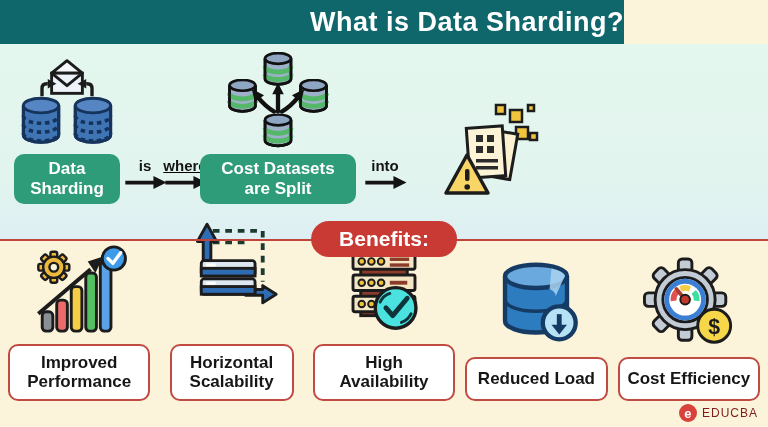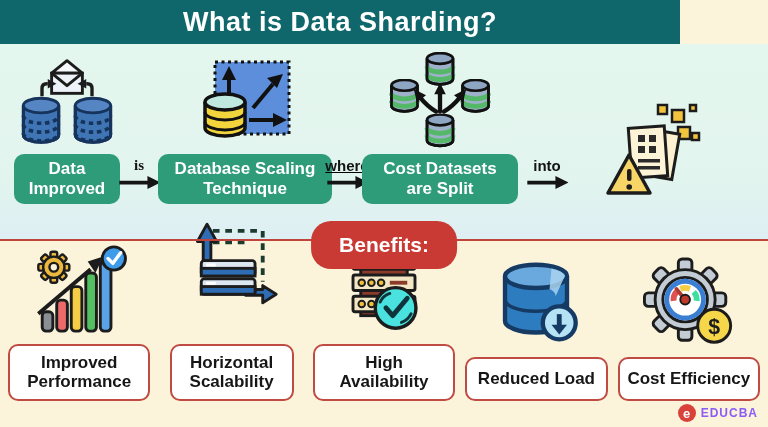"What is Data Sharding?" .header { justify-content: center -> flex-end; width: 680px -> 624px }
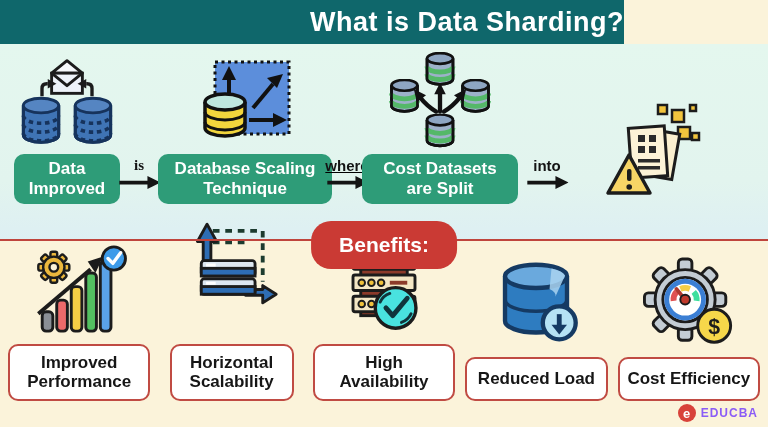"Data Improved" div.flow-box { text: Improved -> Sharding }
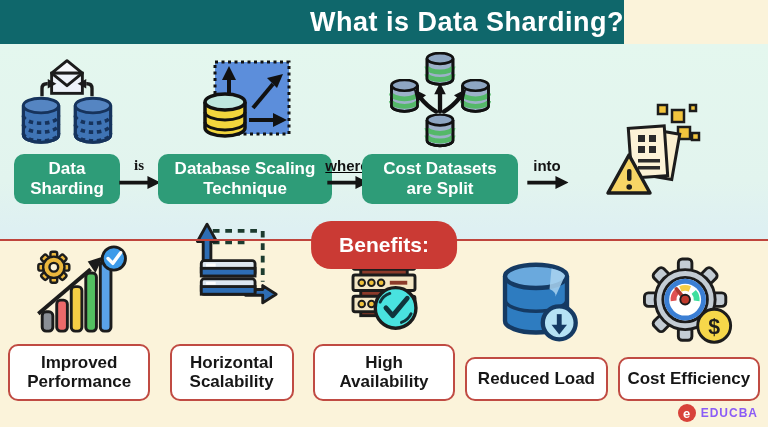"is" .wc1 { font-family: Liberation Serif, serif -> none; width: 38px -> 50px }
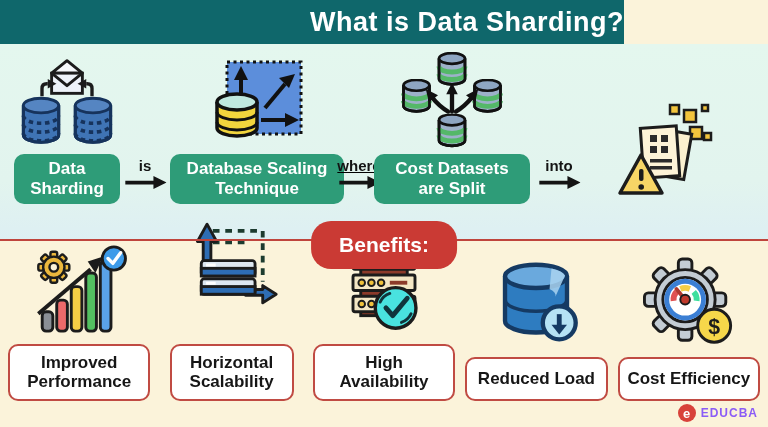"Database Scaling Technique" div.flow-col { html: <div> <svg> <rect></rect> <line></line> <polygon></polygon> <line></line> <polygon></polygon> <line></line> <polygon></polygon> <path></path> <path></path> <path></path> <ellipse></ellipse> </svg> <div>Database Scaling Technique</div> </div> -> none }
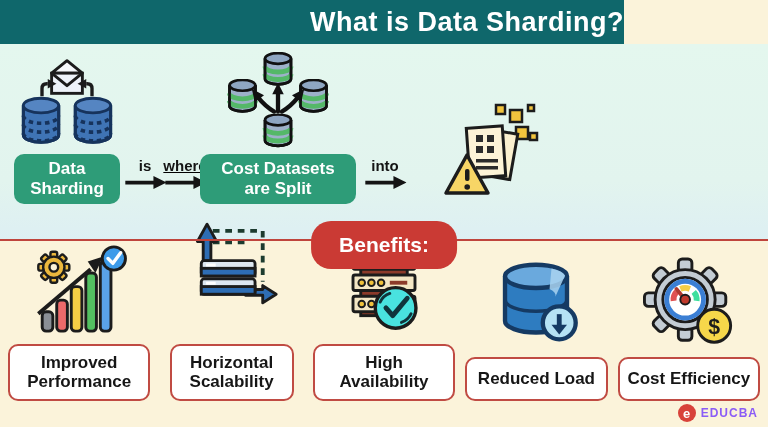"Benefits:" .benefits-pill { padding: 12px 28px -> 6px 28px }
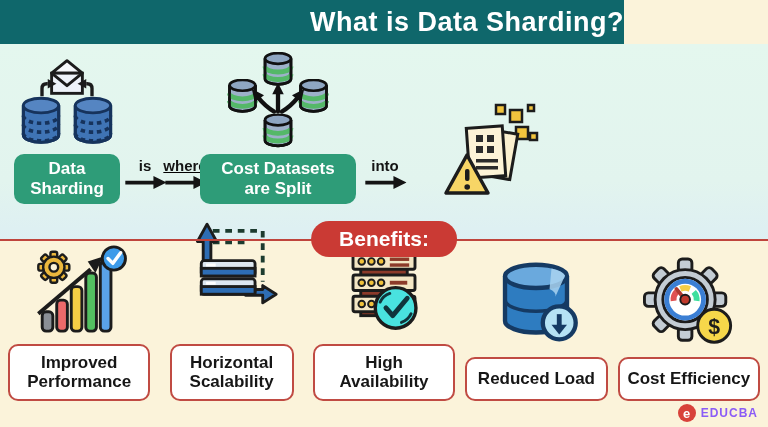"EDUCBA" .brand .name { color: #8b5cf6 -> #7f1d1d; font-weight: bold -> normal }
